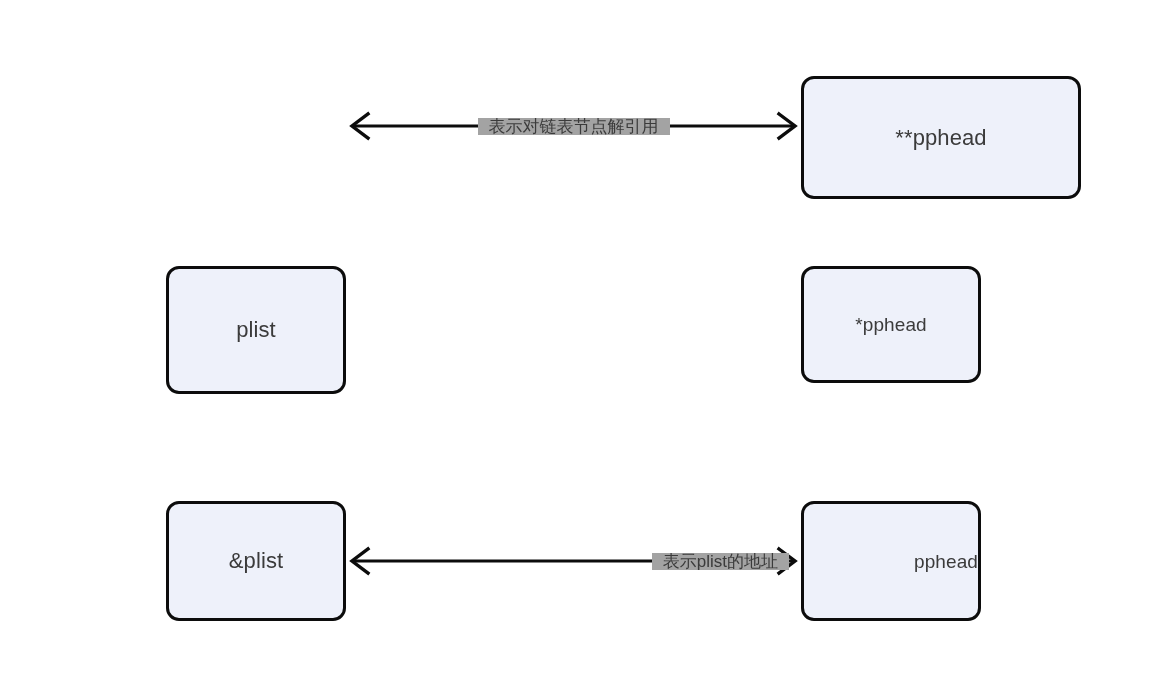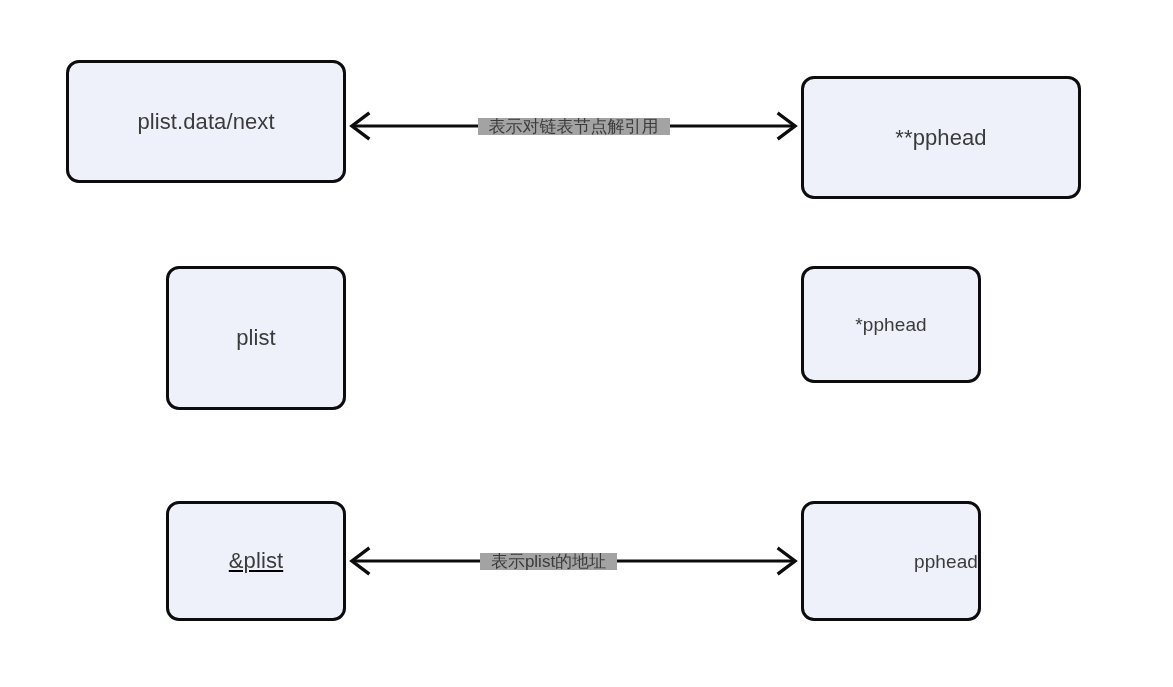"plist.data/next" div.node { html: <div> <span>plist.data/next</span> </div> -> none }
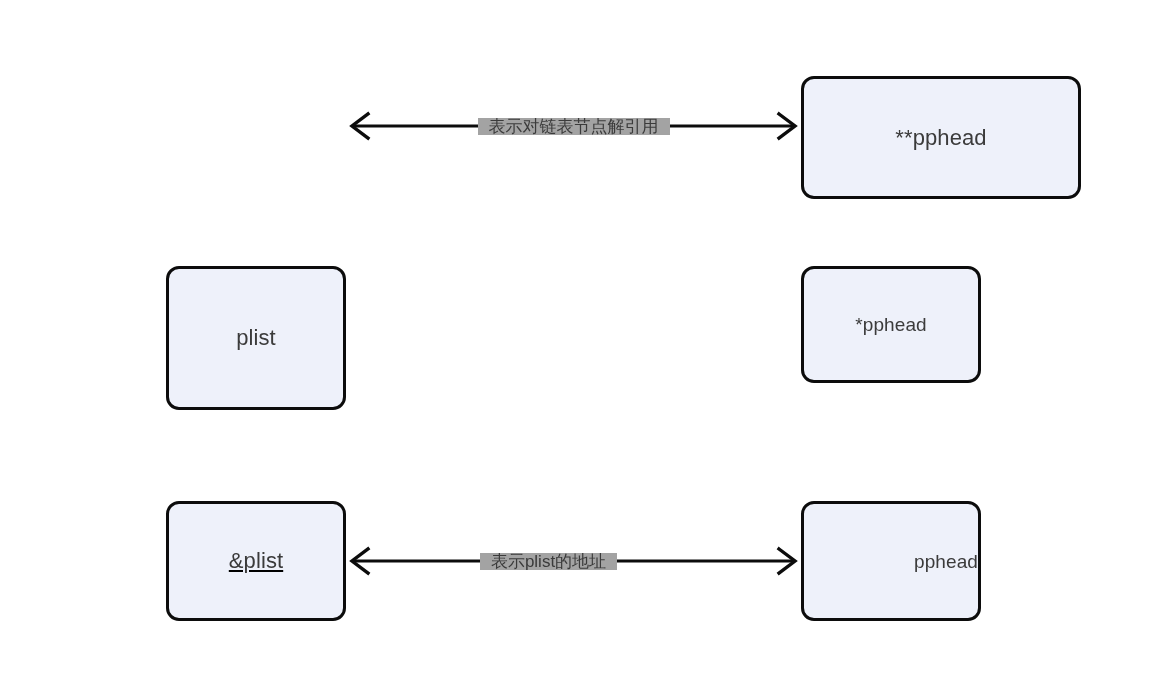"plist" div.node { height: 144px -> 128px }
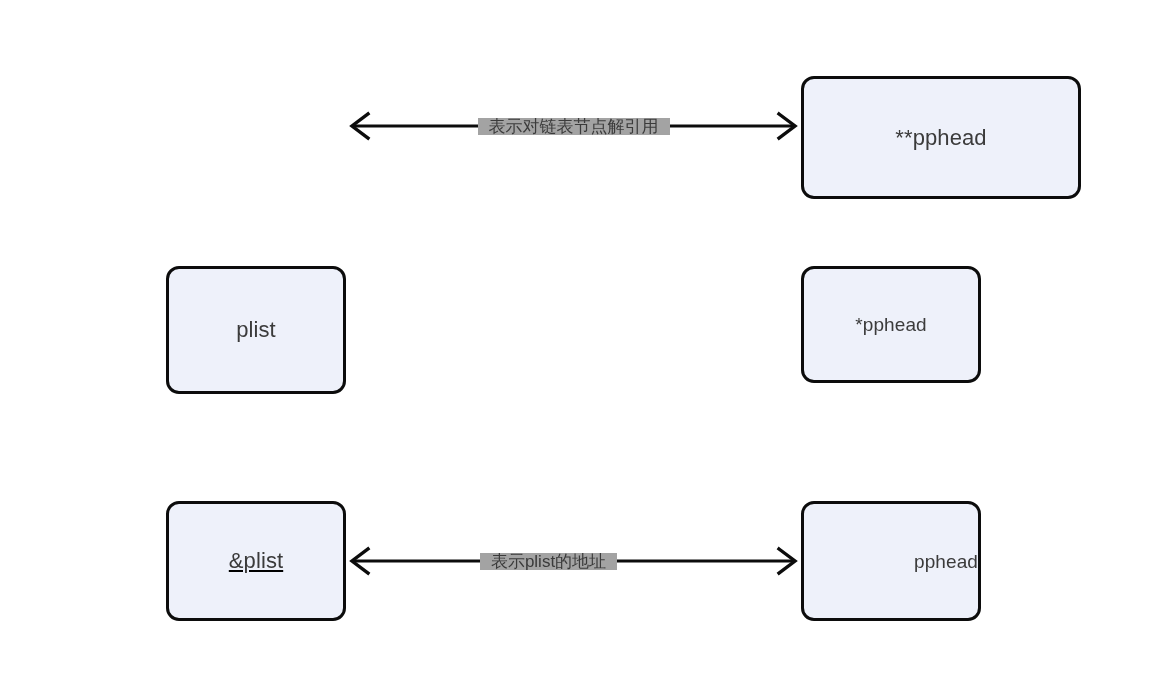"&plist" div.node { text-decoration: underline -> none }
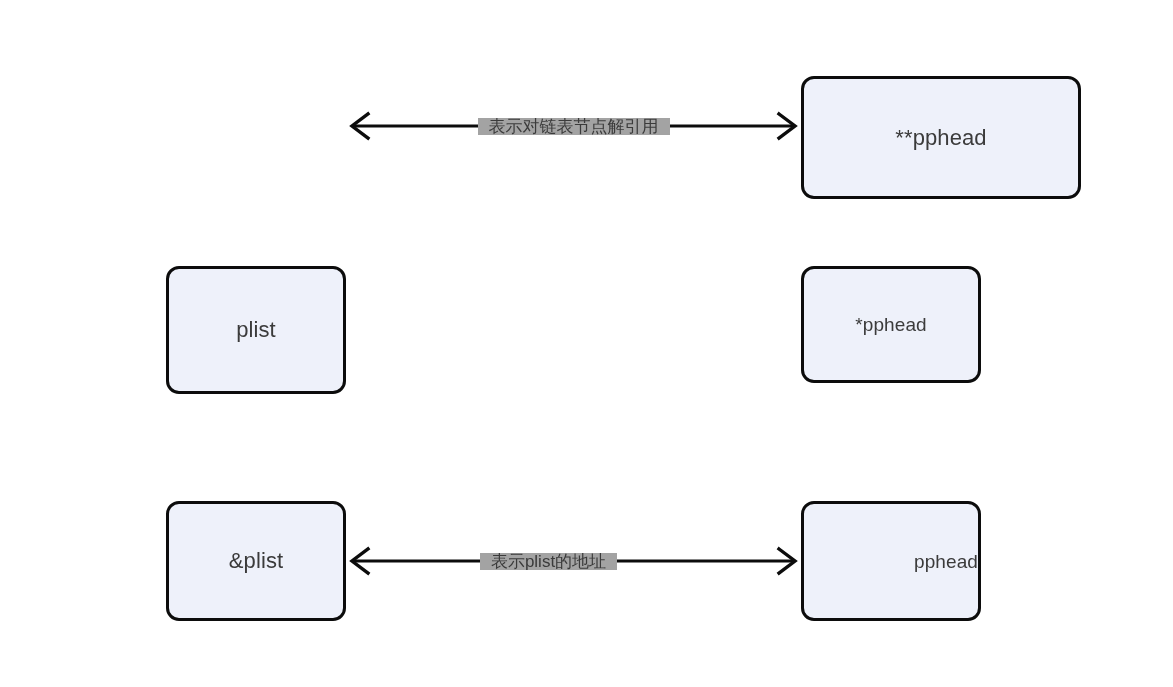"表示plist的地址" div.edge { justify-content: none -> flex-end; width: 405px -> 443px }
